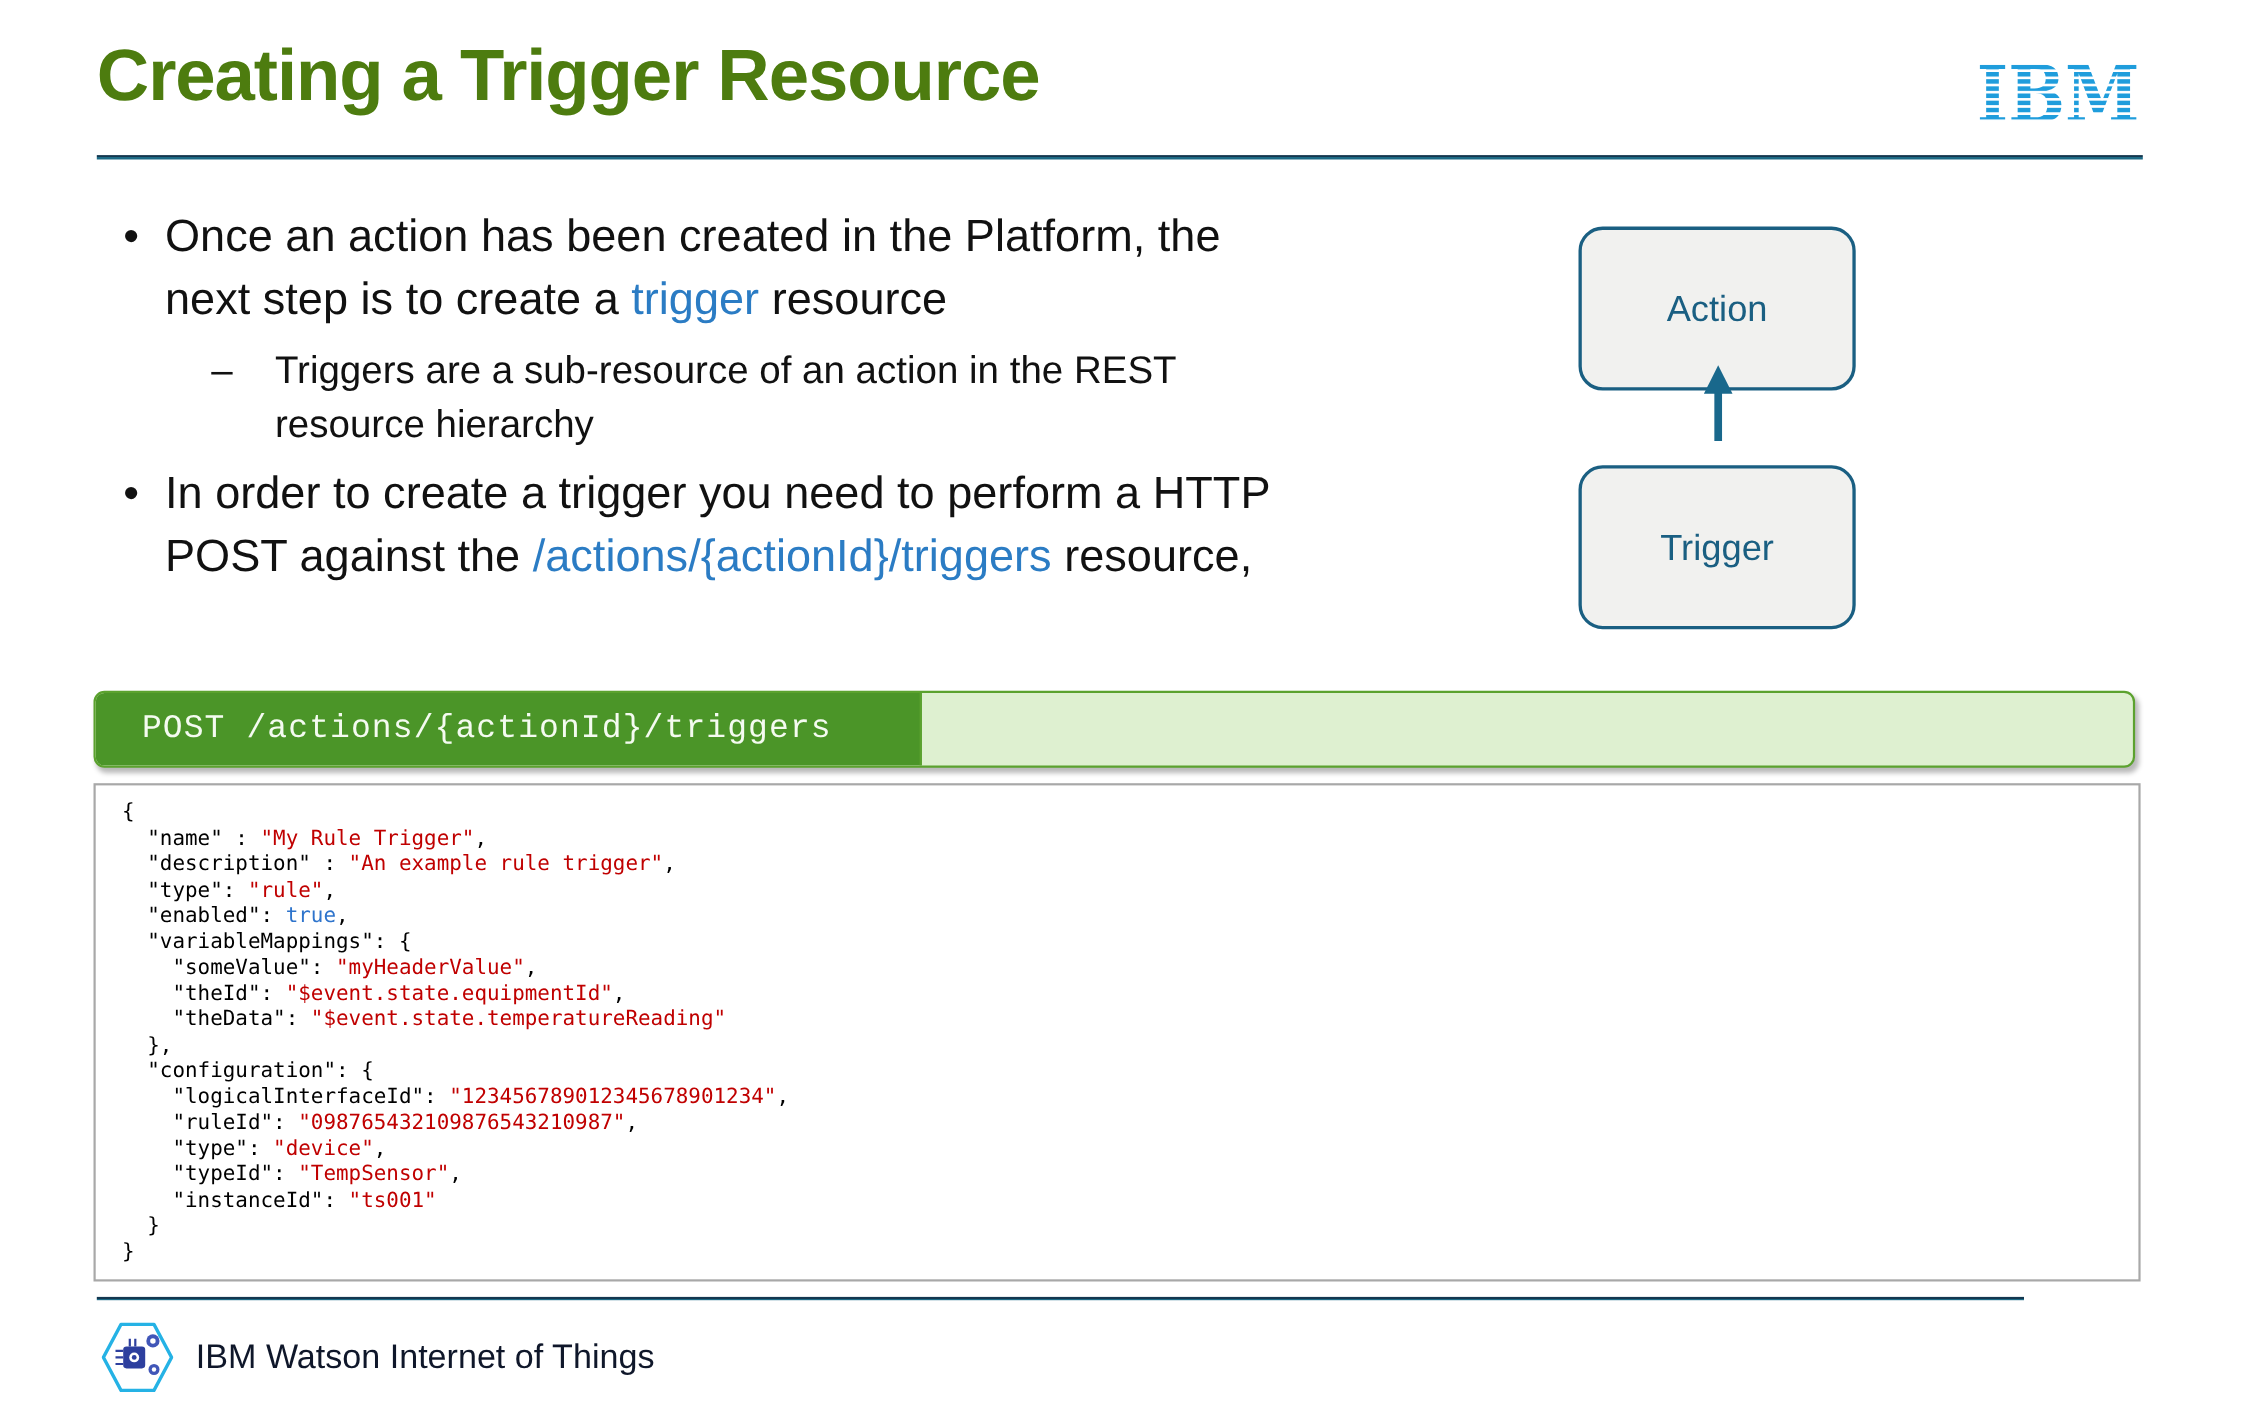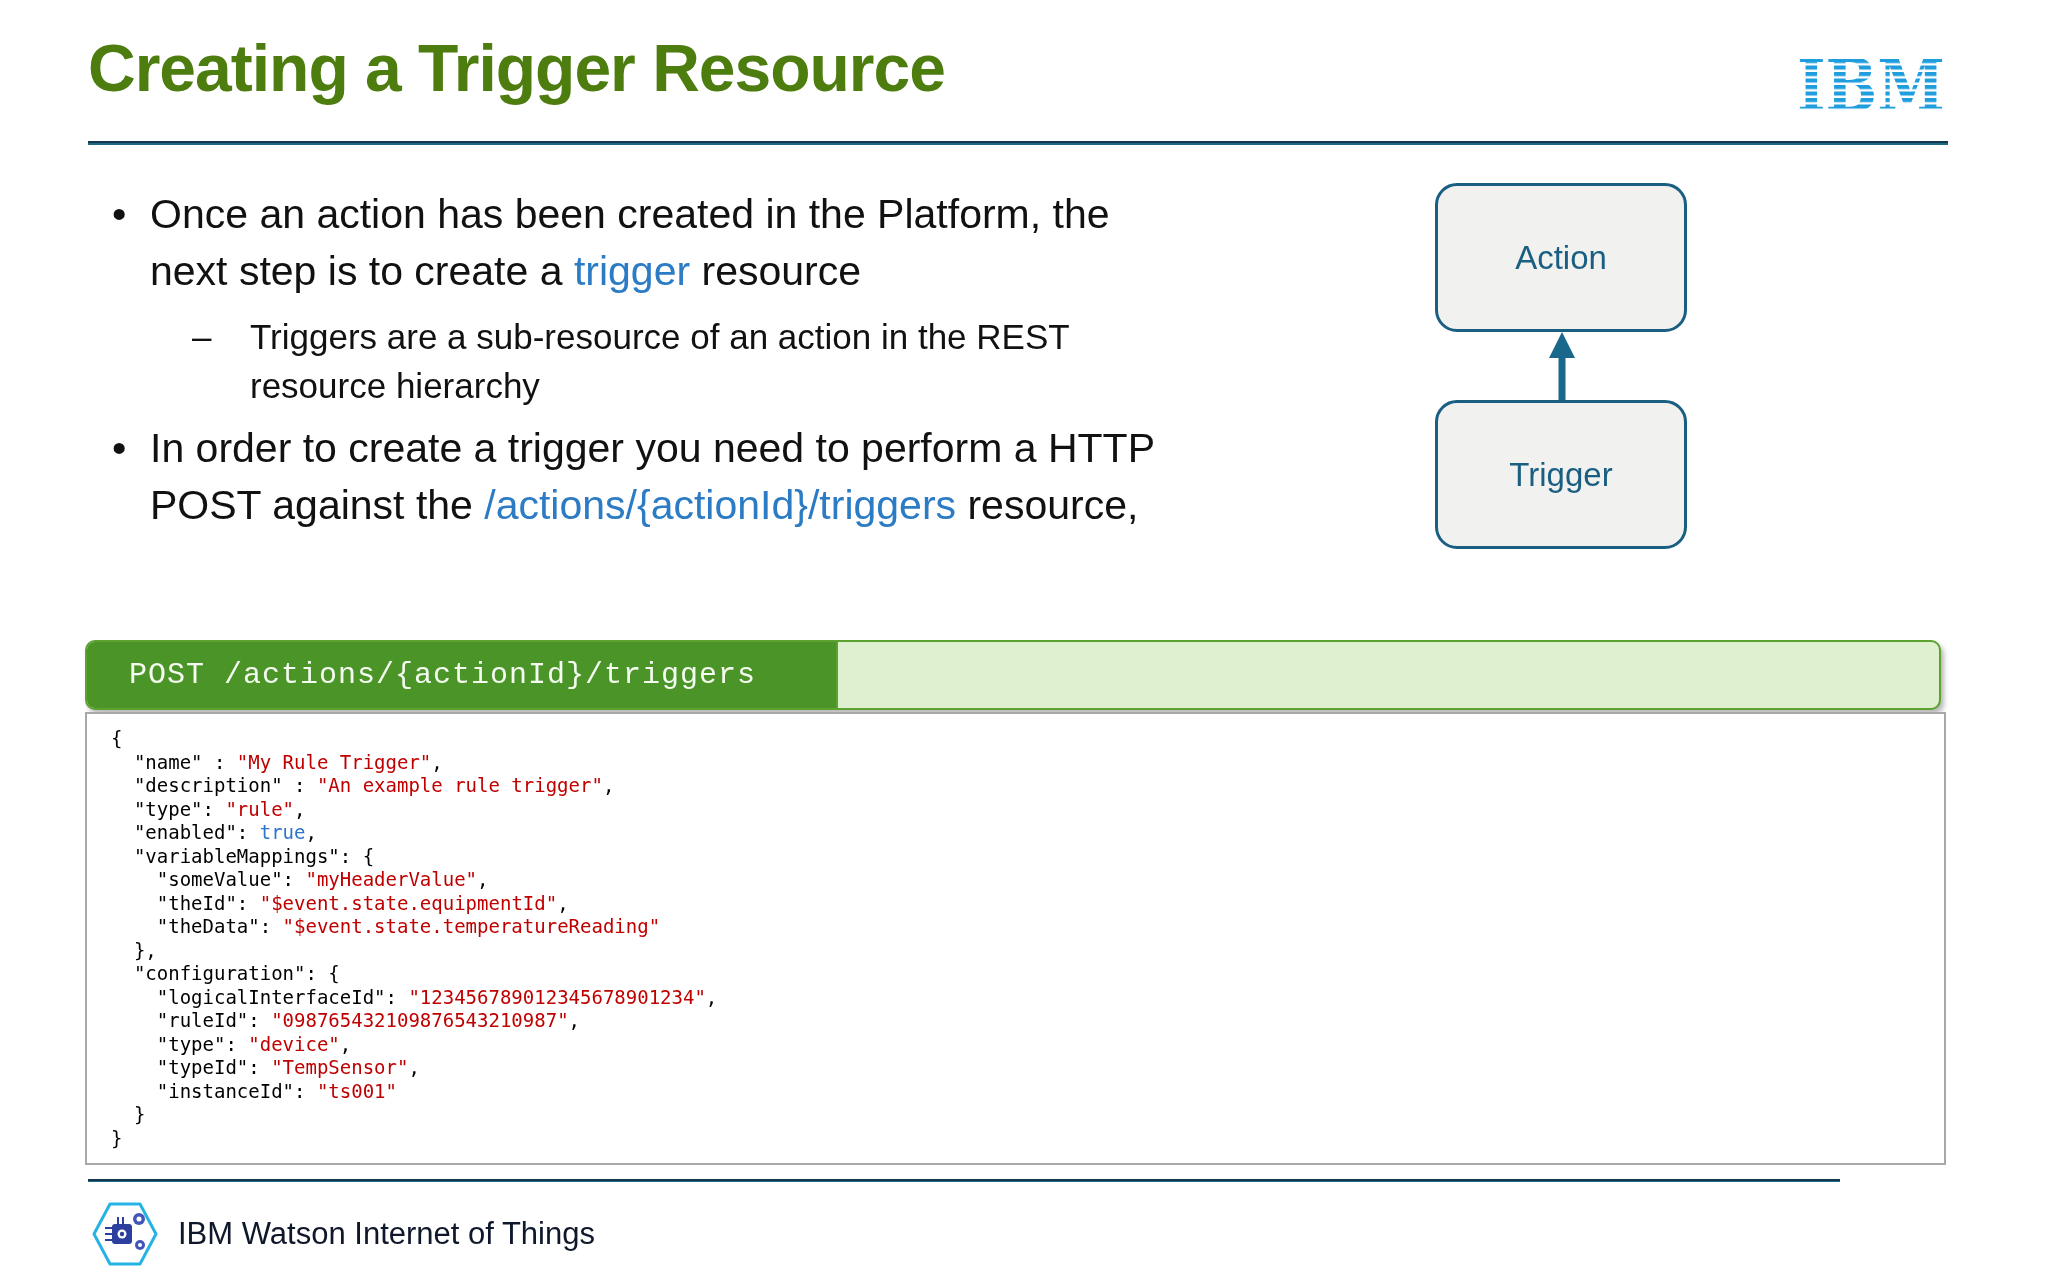"Action" .dbox { margin-top: none -> 23px }
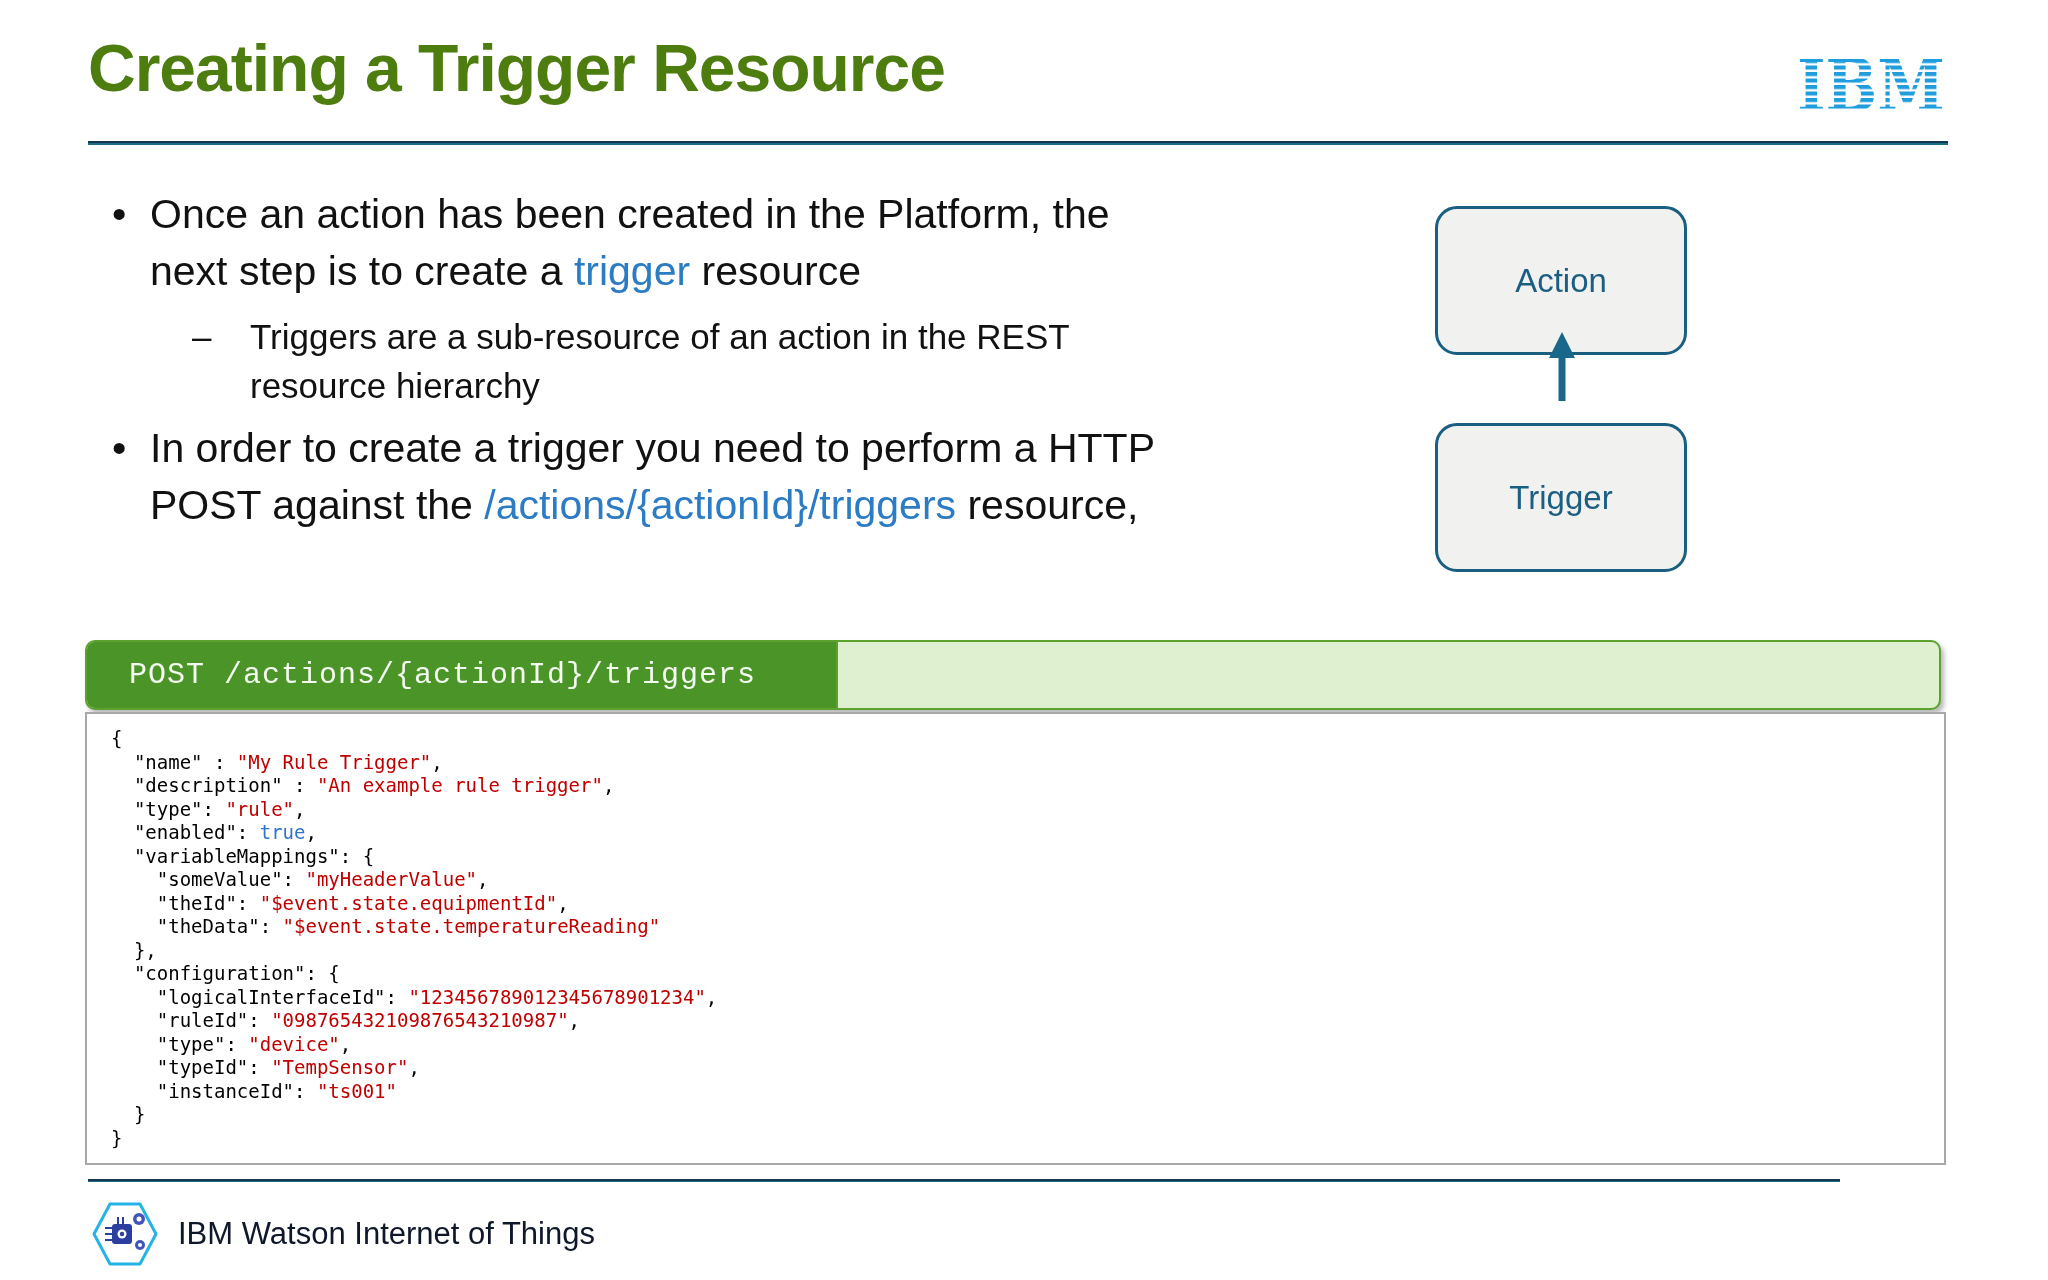"POST /actions/{actionId}/triggers" .req-bar { margin-top: 12px -> none }
